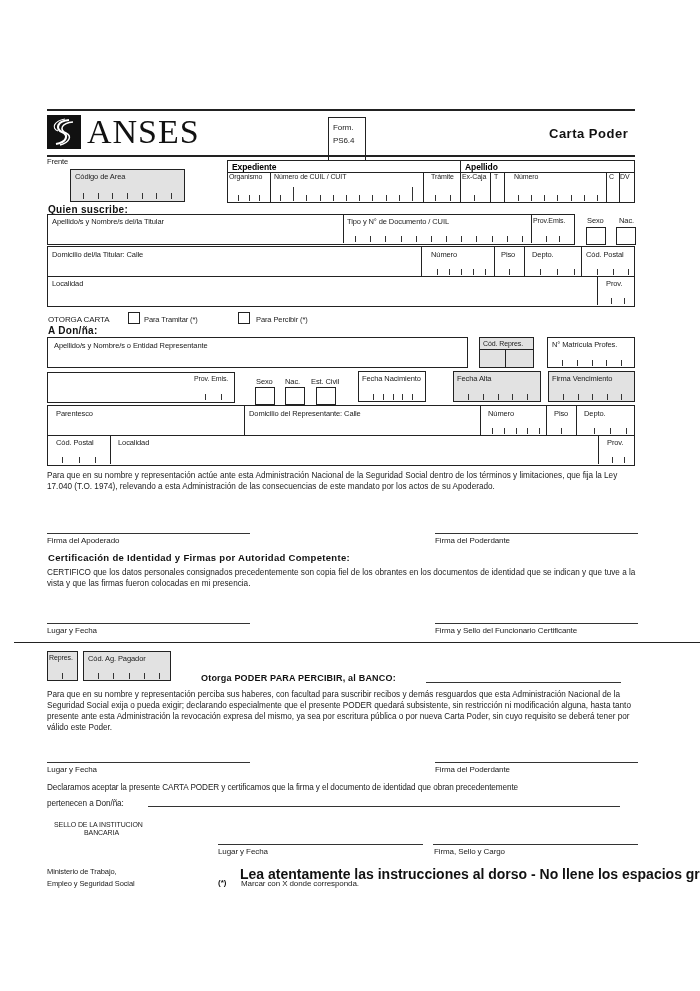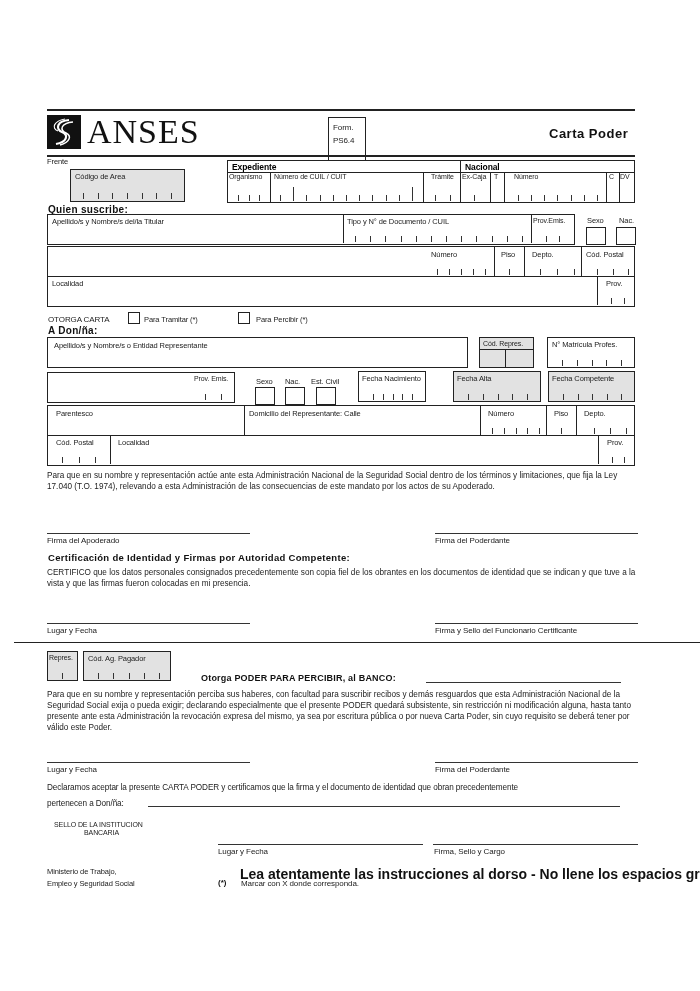"Nacional" div.lbl { text: Nacional -> Apellido }
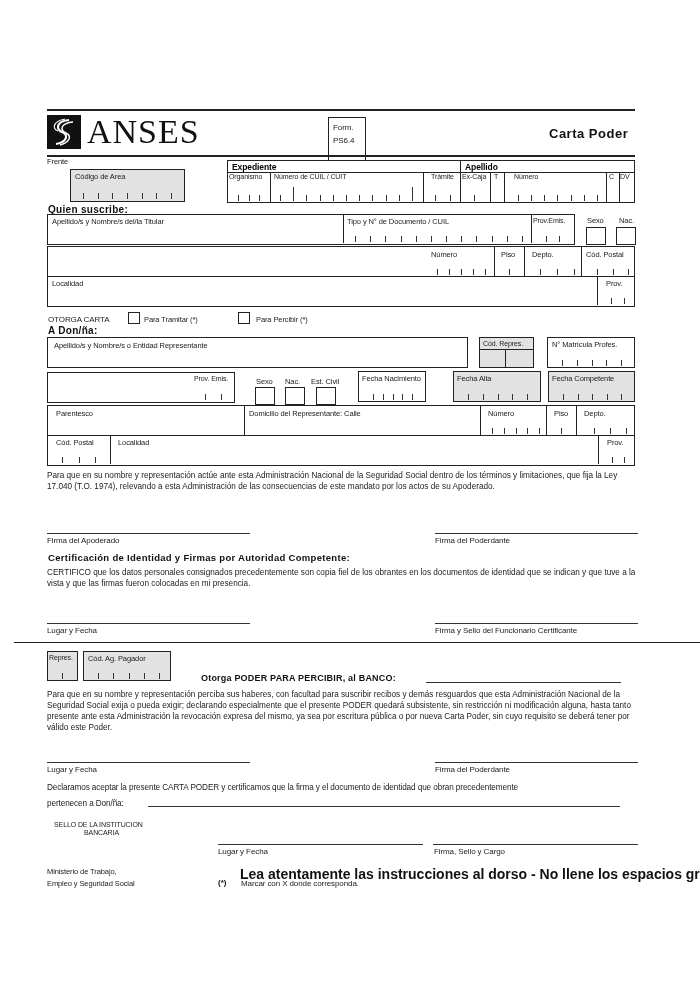"Domicilio del/la Titular: Calle" div.abs { html: none -> <div> <div>Domicilio del/la Titular: Calle</div> </div> }
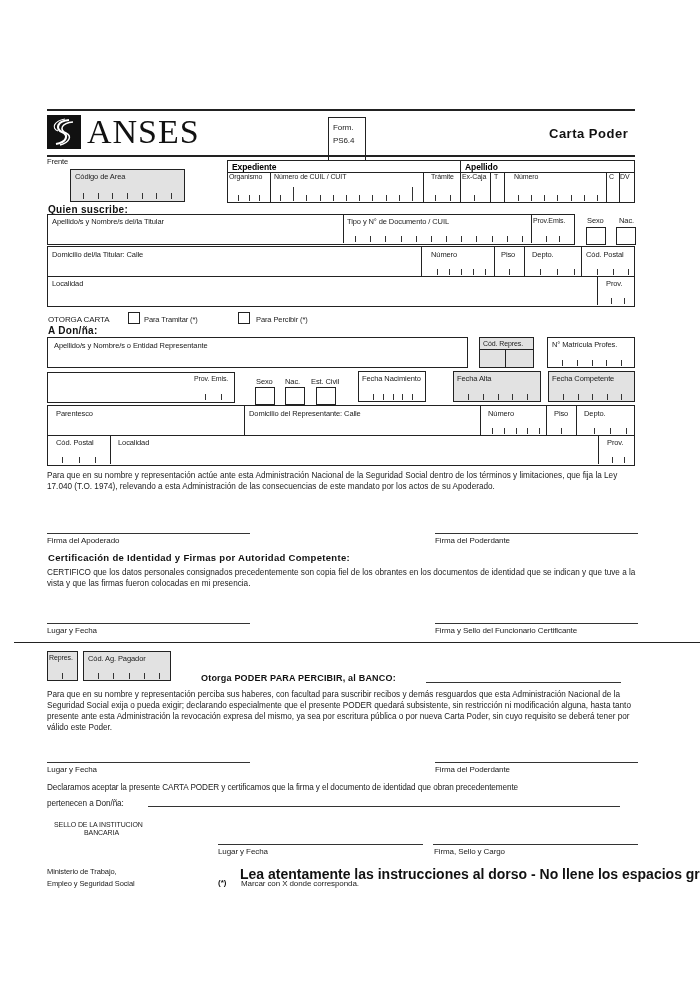"Fecha Competente" div.lbl { text: Fecha Competente -> Firma Vencimiento }
